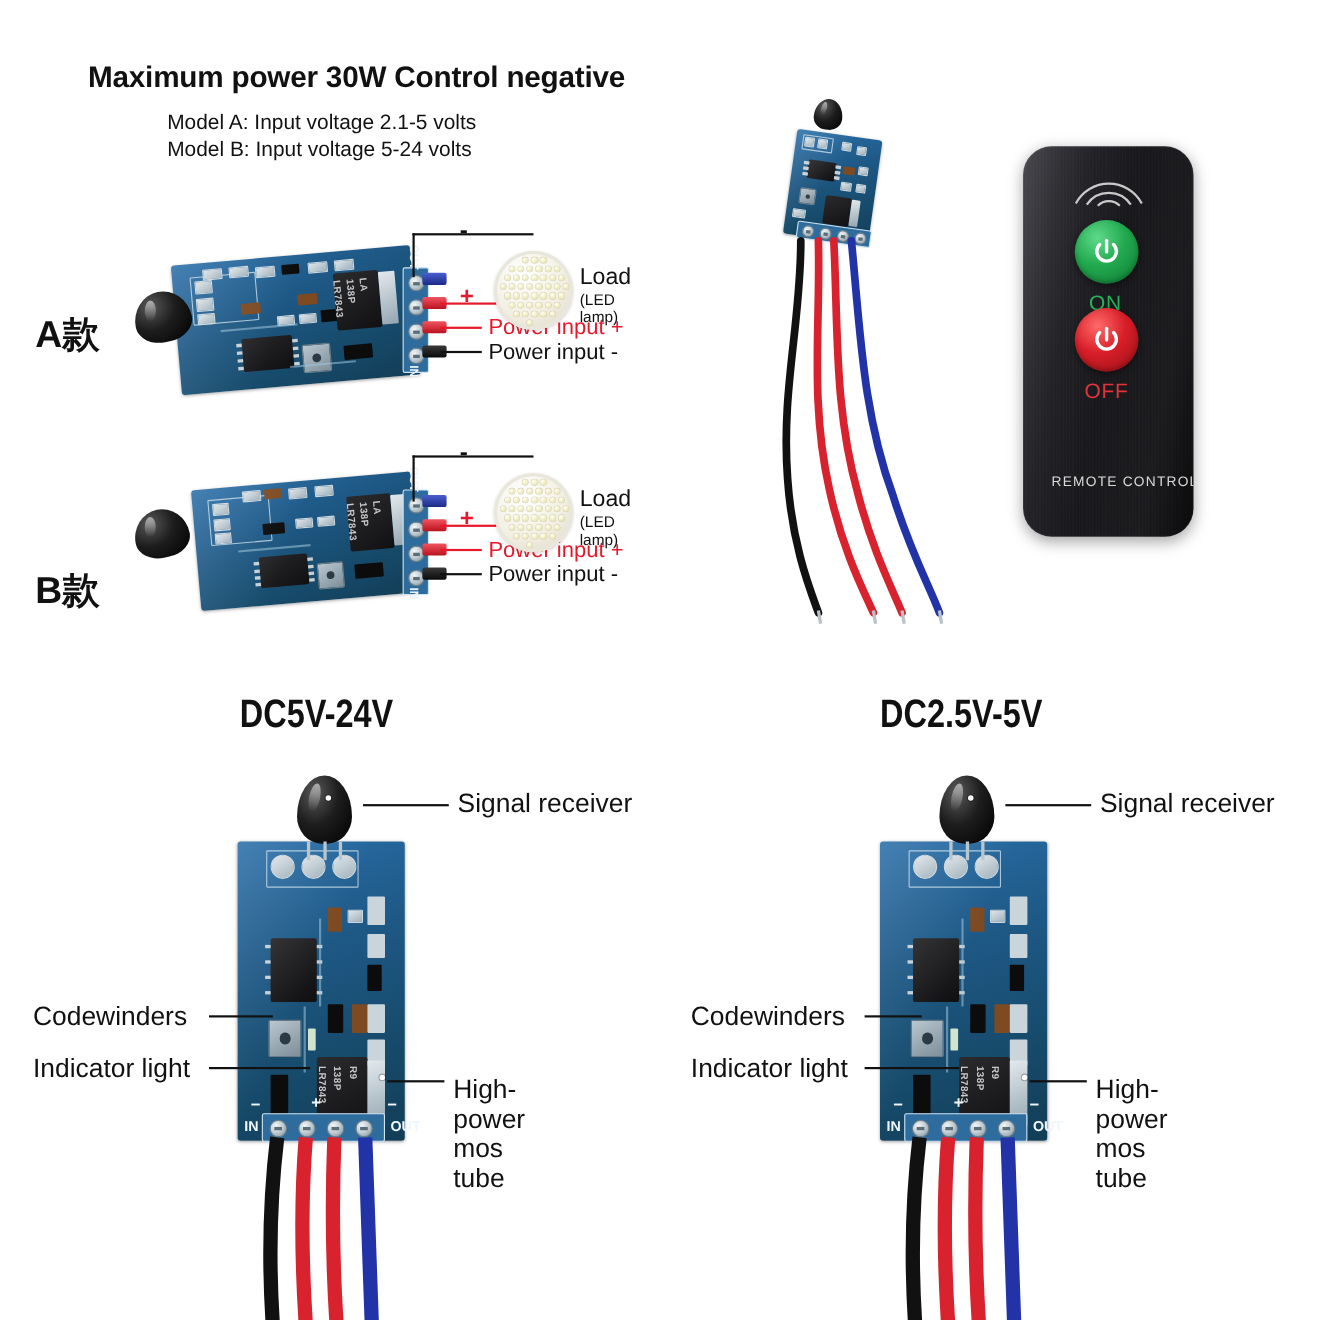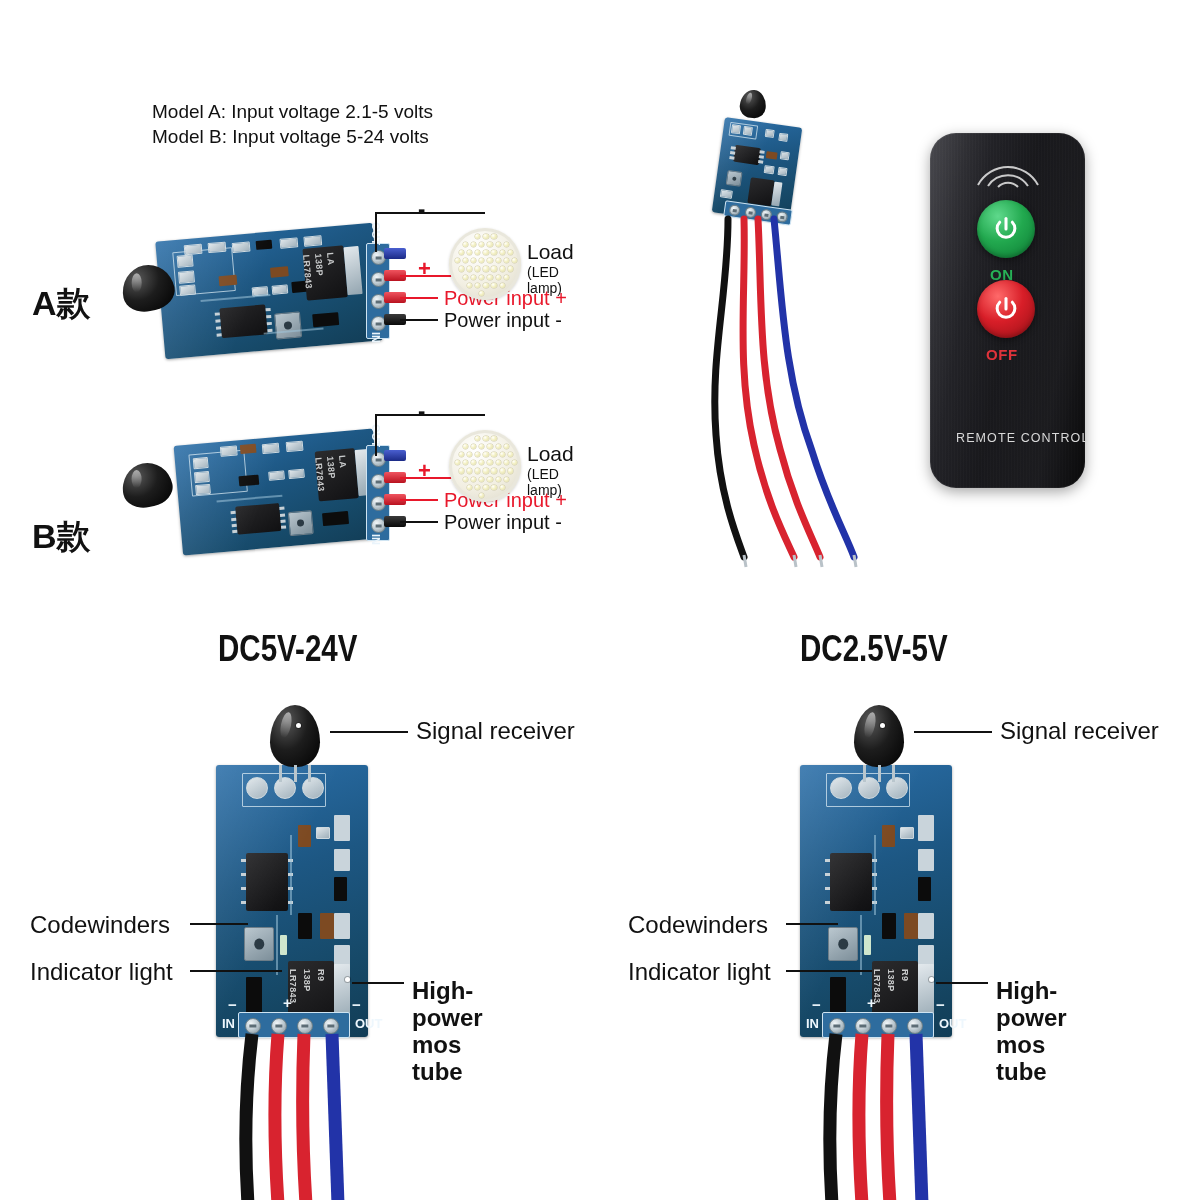"Maximum power 30W Control negative" div.abs { html: none -> <div>Maximum power 30W Control negative</div> }
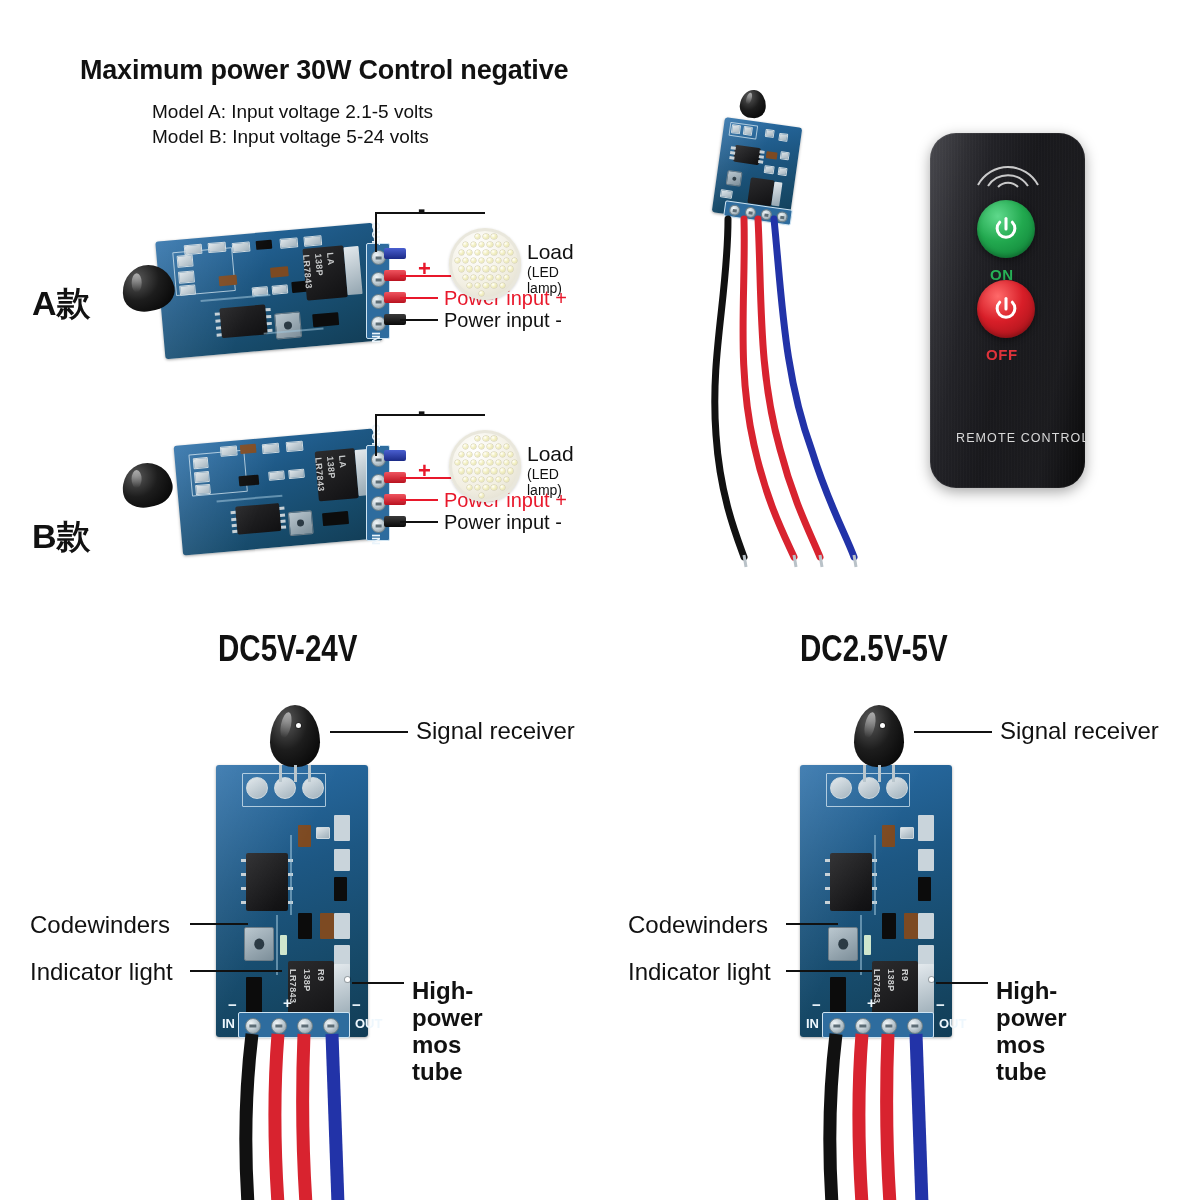"ON" .rlabel { font-size: 15px -> 19px; font-weight: 700 -> 400 }
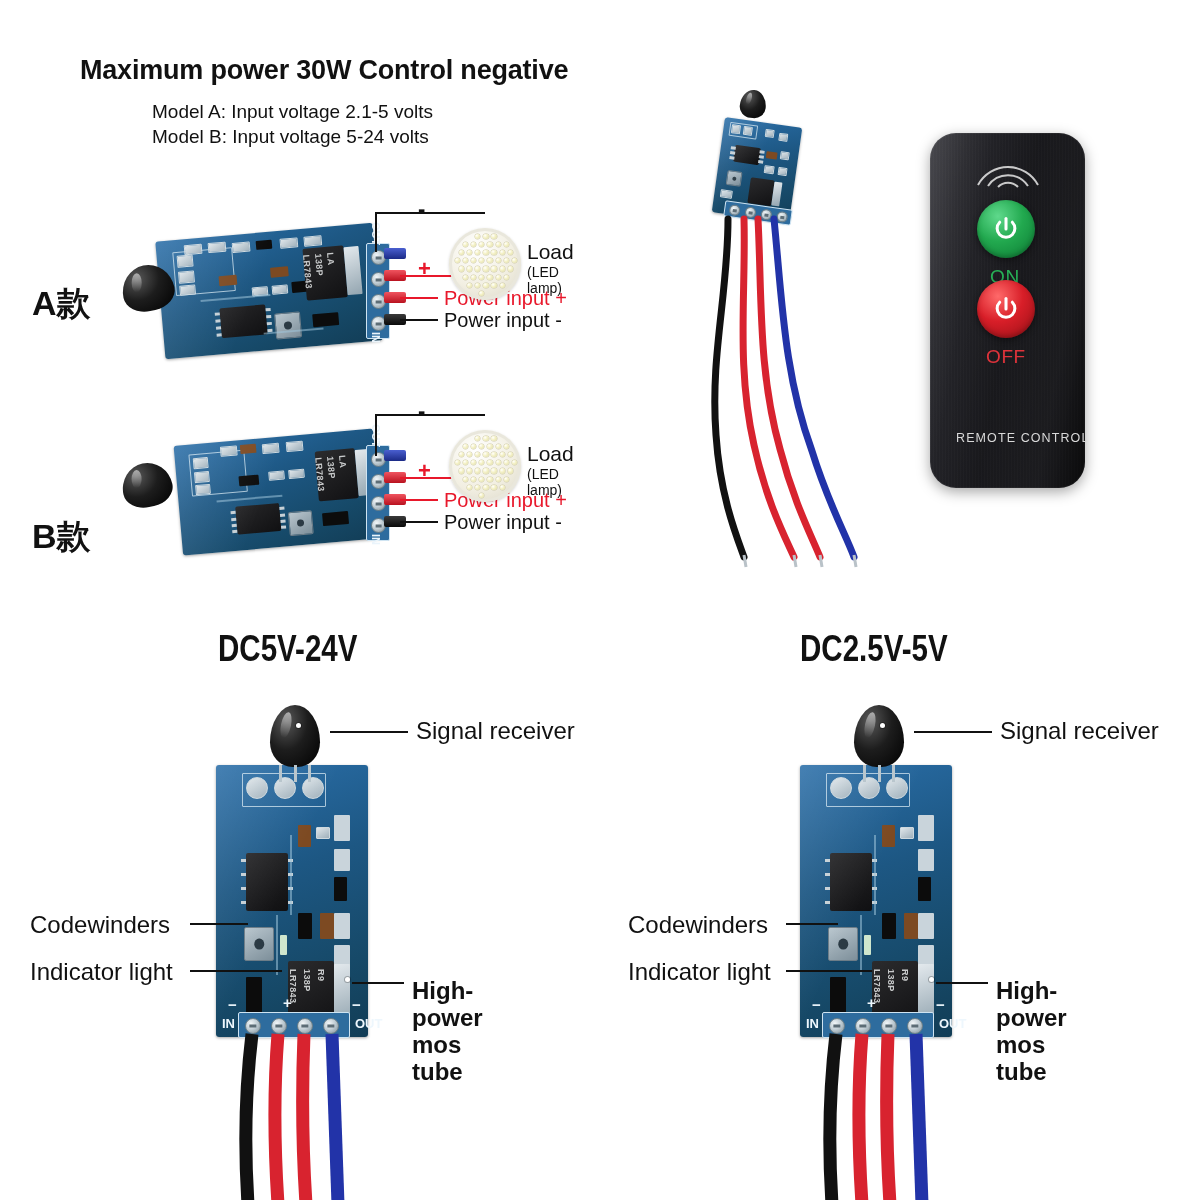"High-power" .callout-2 { font-weight: 700 -> 400 }
